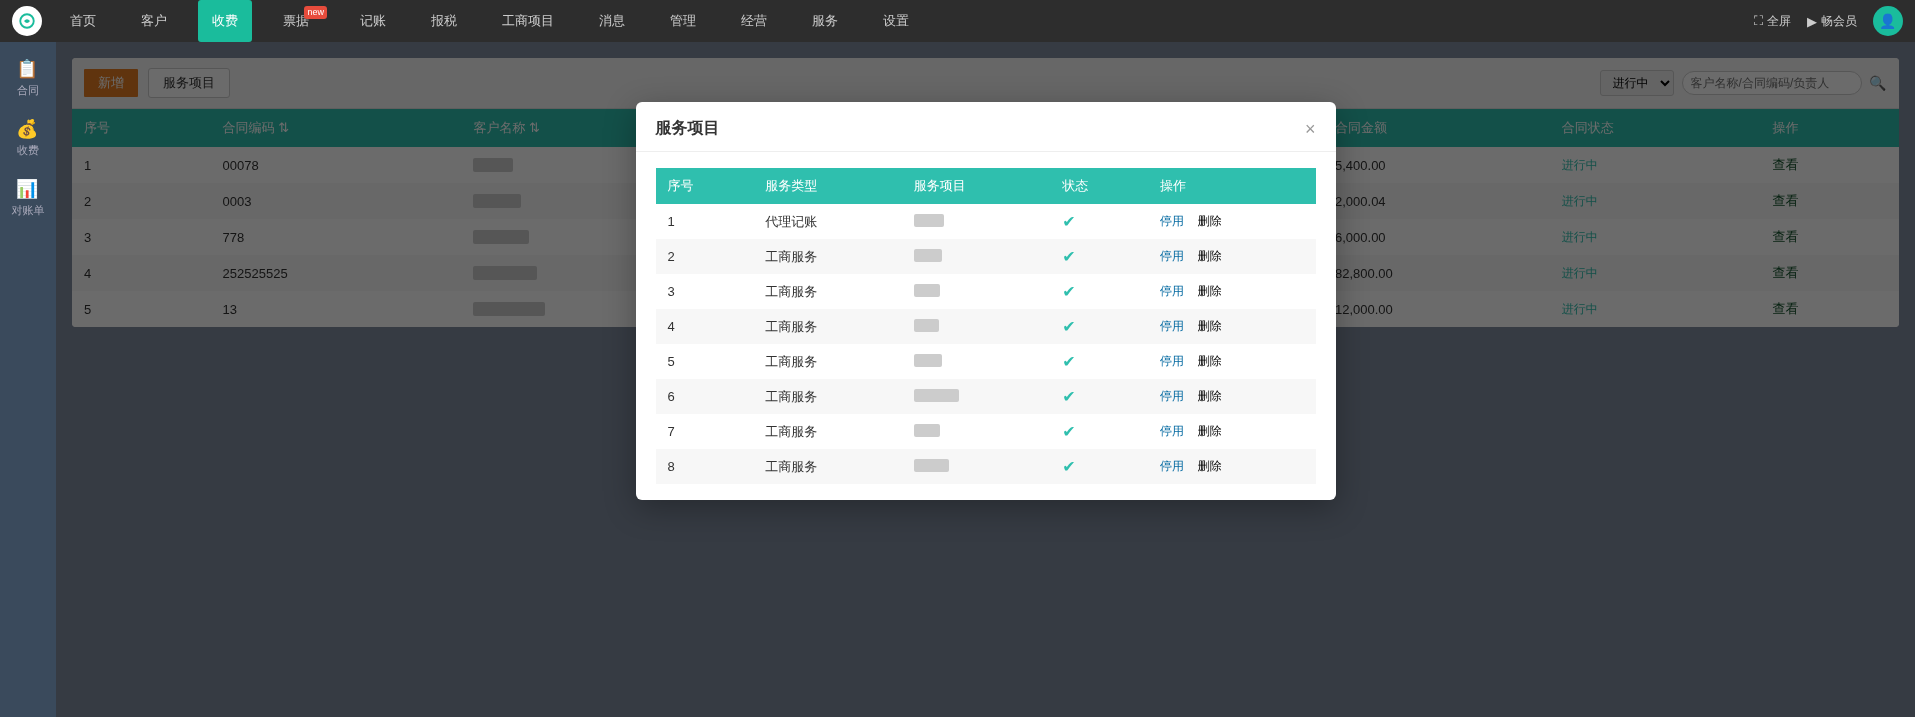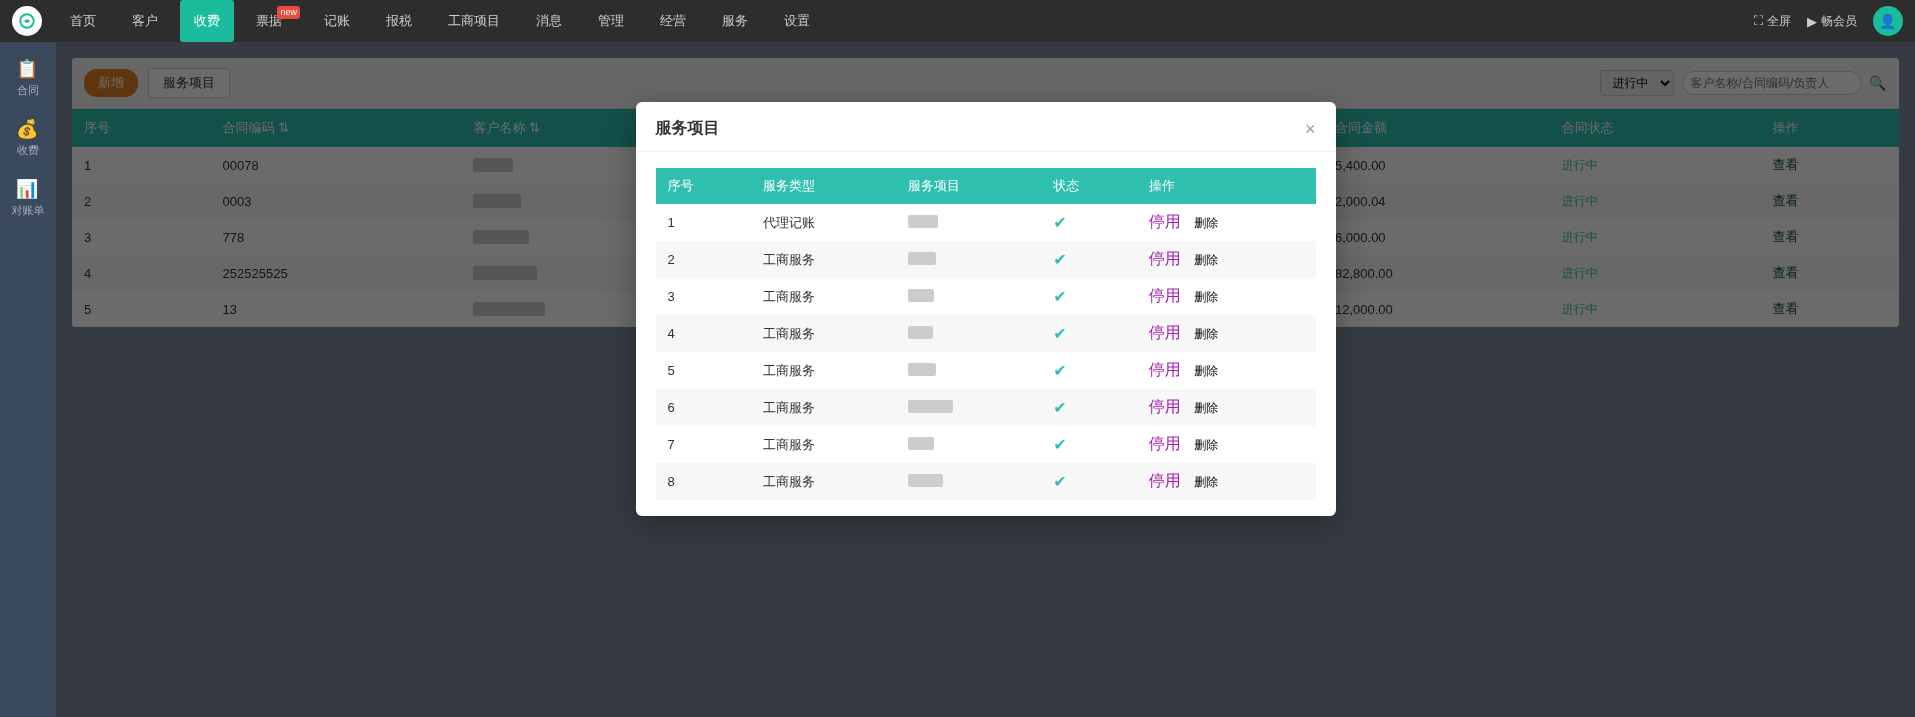"首页" .nav-items { gap: 8px -> 17px }
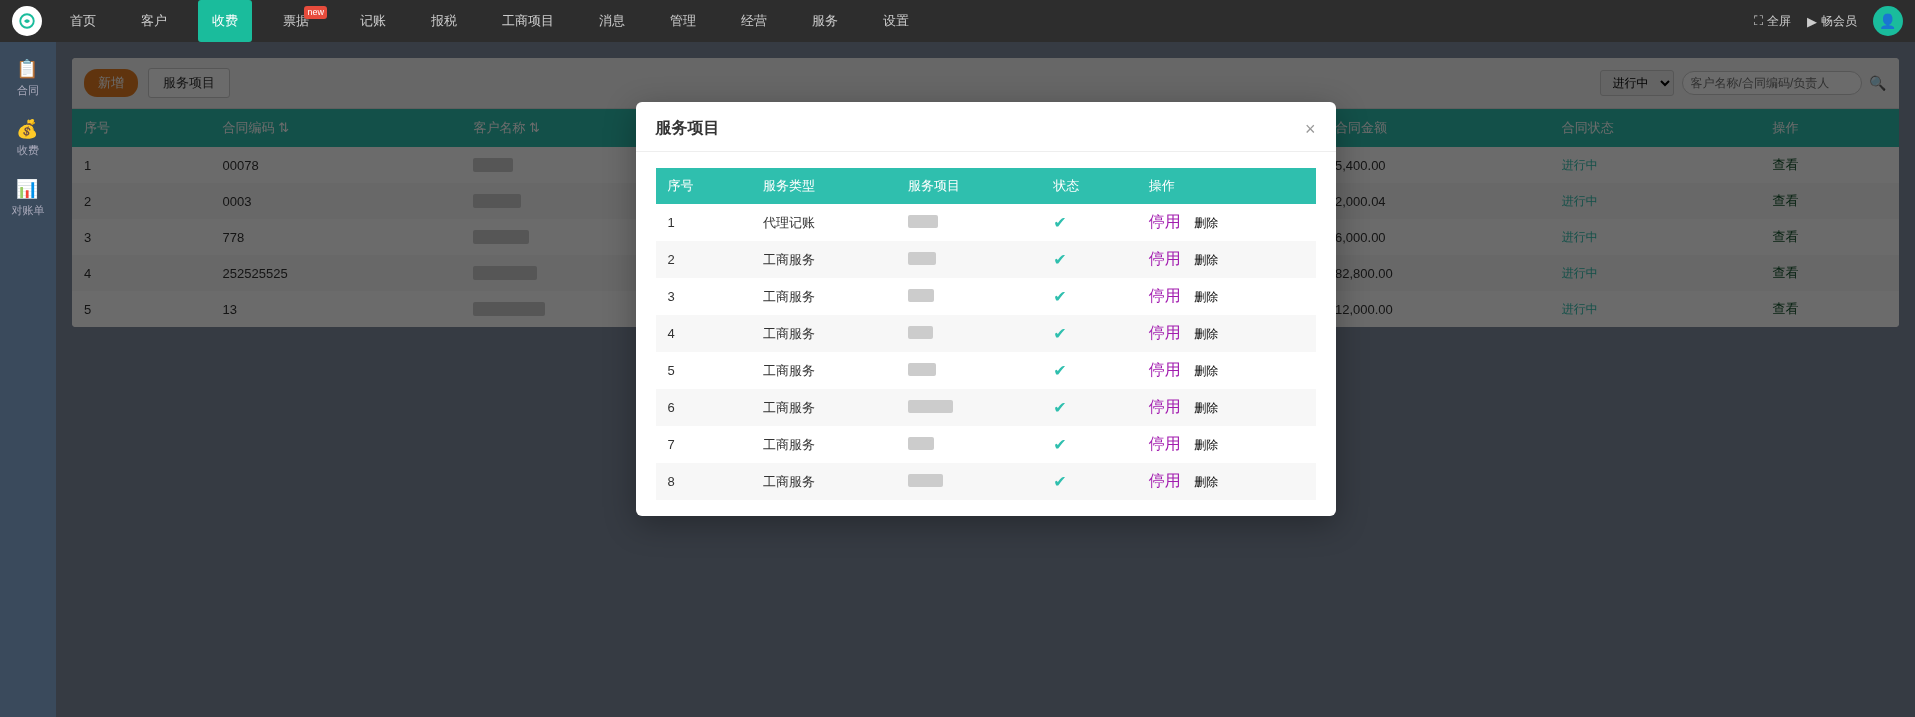"新增" .btn-new-main { border-radius: 13px -> 1px }
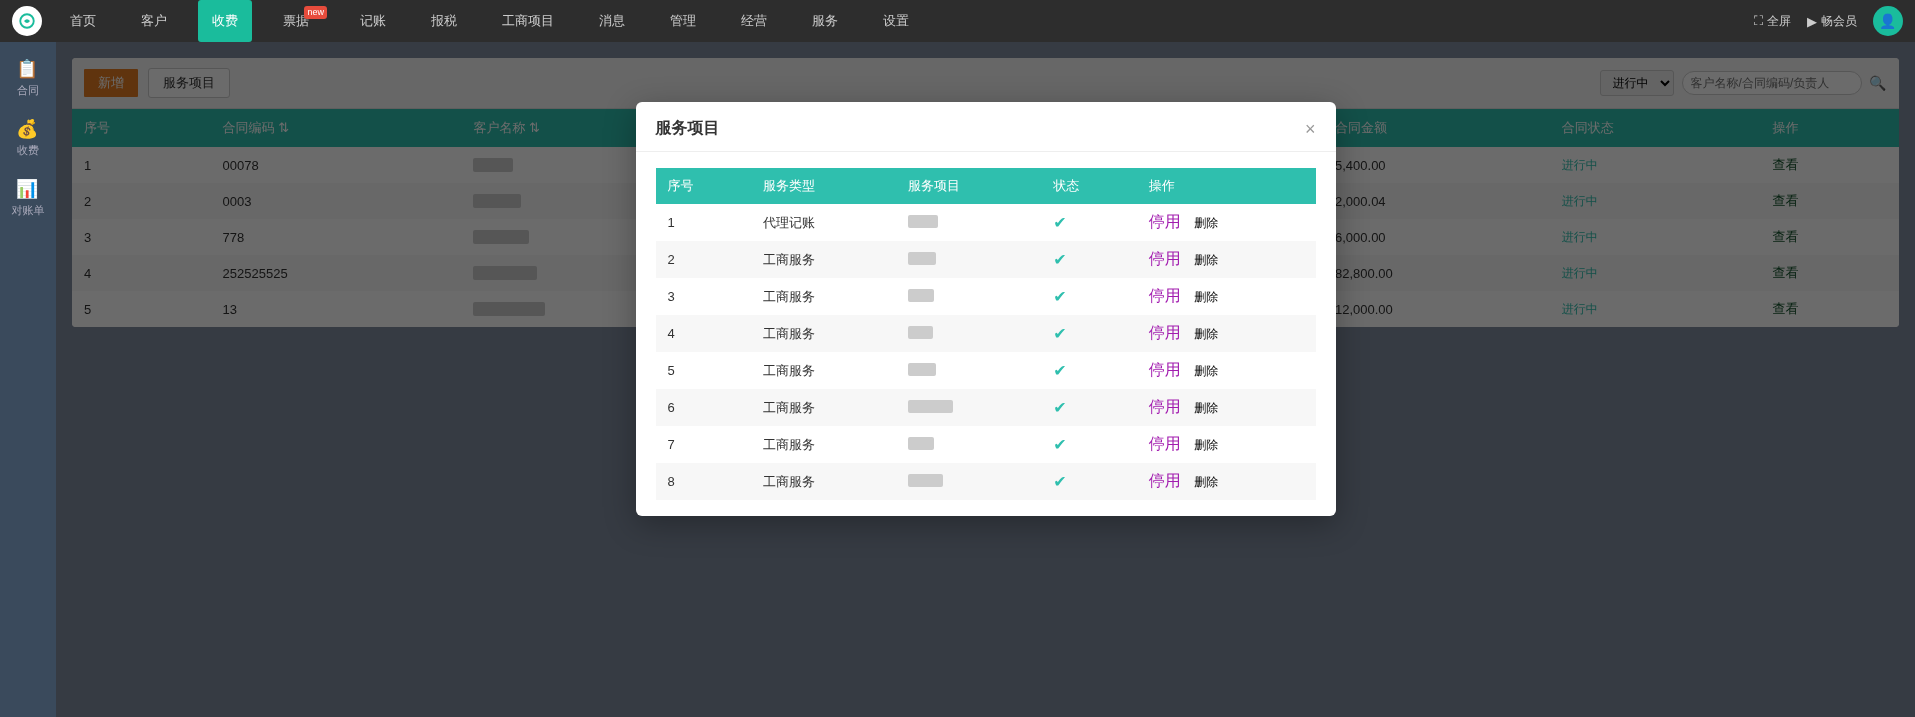"停用" .btn-stop { color: #a21caf -> #0369a1; font-size: 16px -> 12px }
